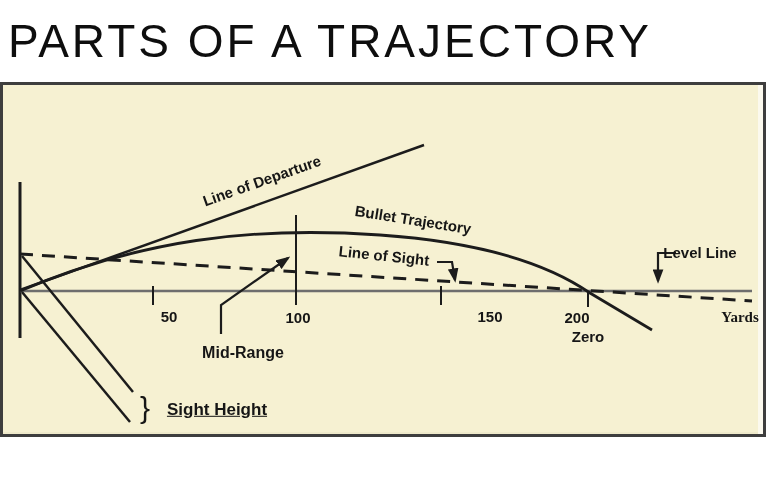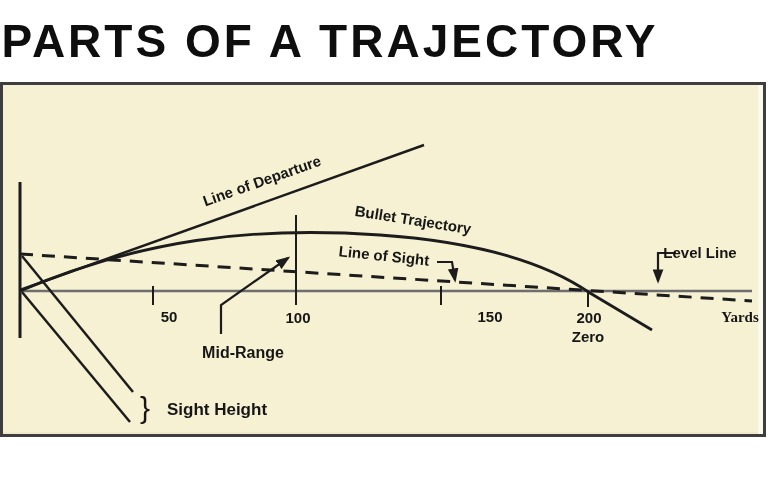"PARTS OF A TRAJECTORY" .title { font-weight: bold -> normal }
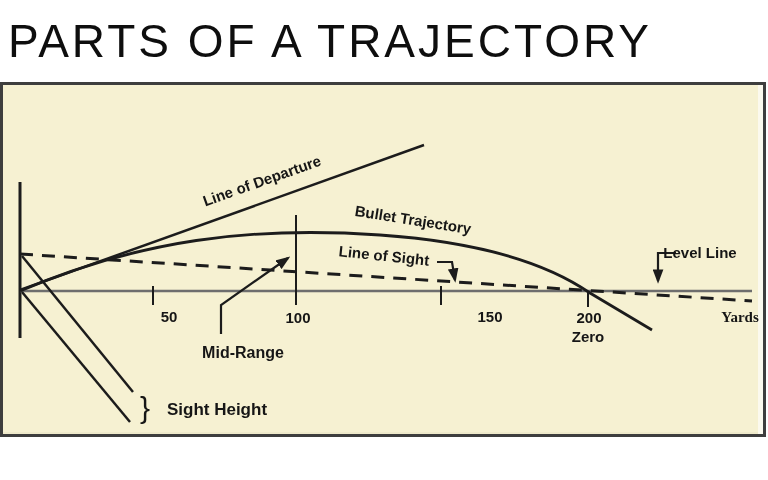"200" div.lbl { left: 589px -> 577px }
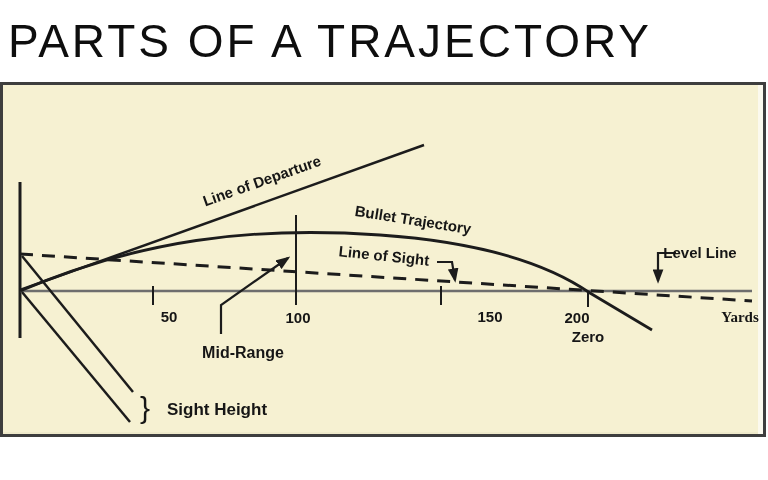"Sight Height" div.lbl { text-decoration: none -> underline }
